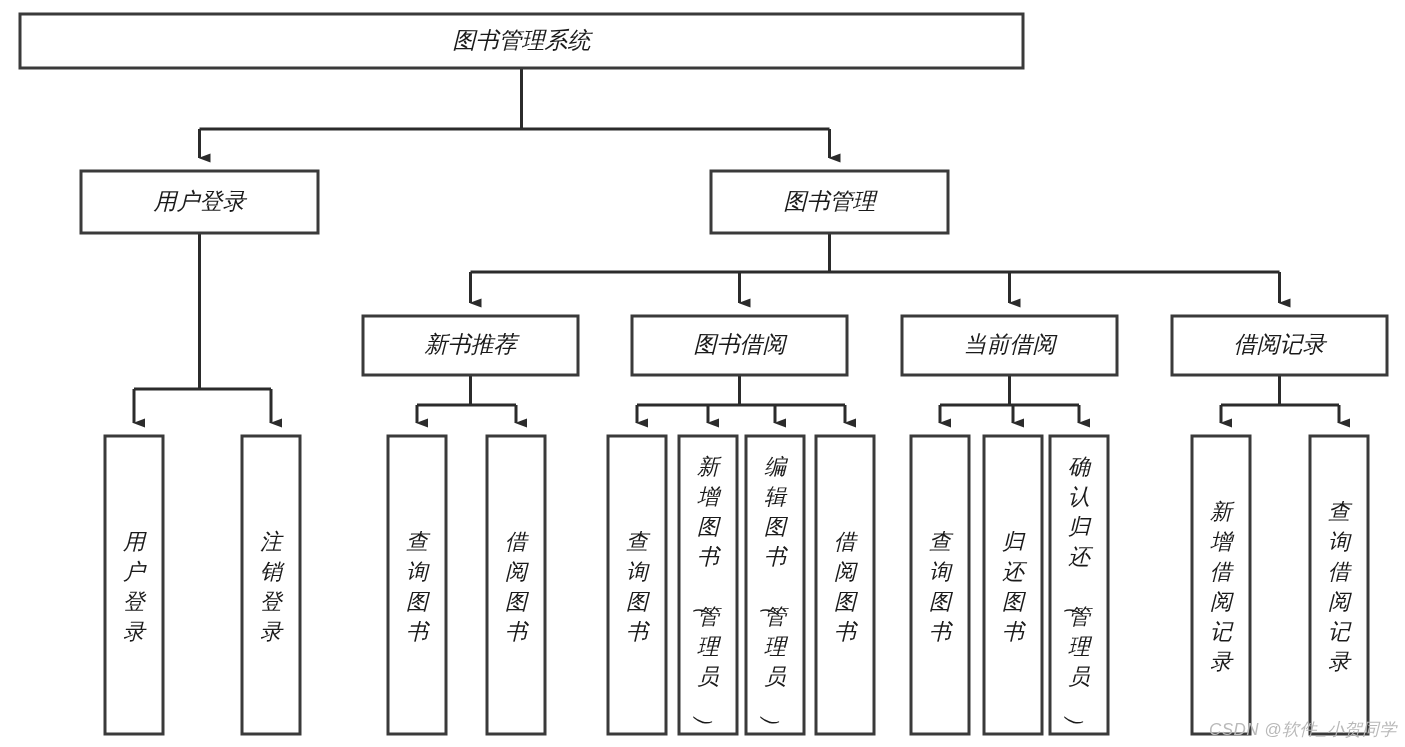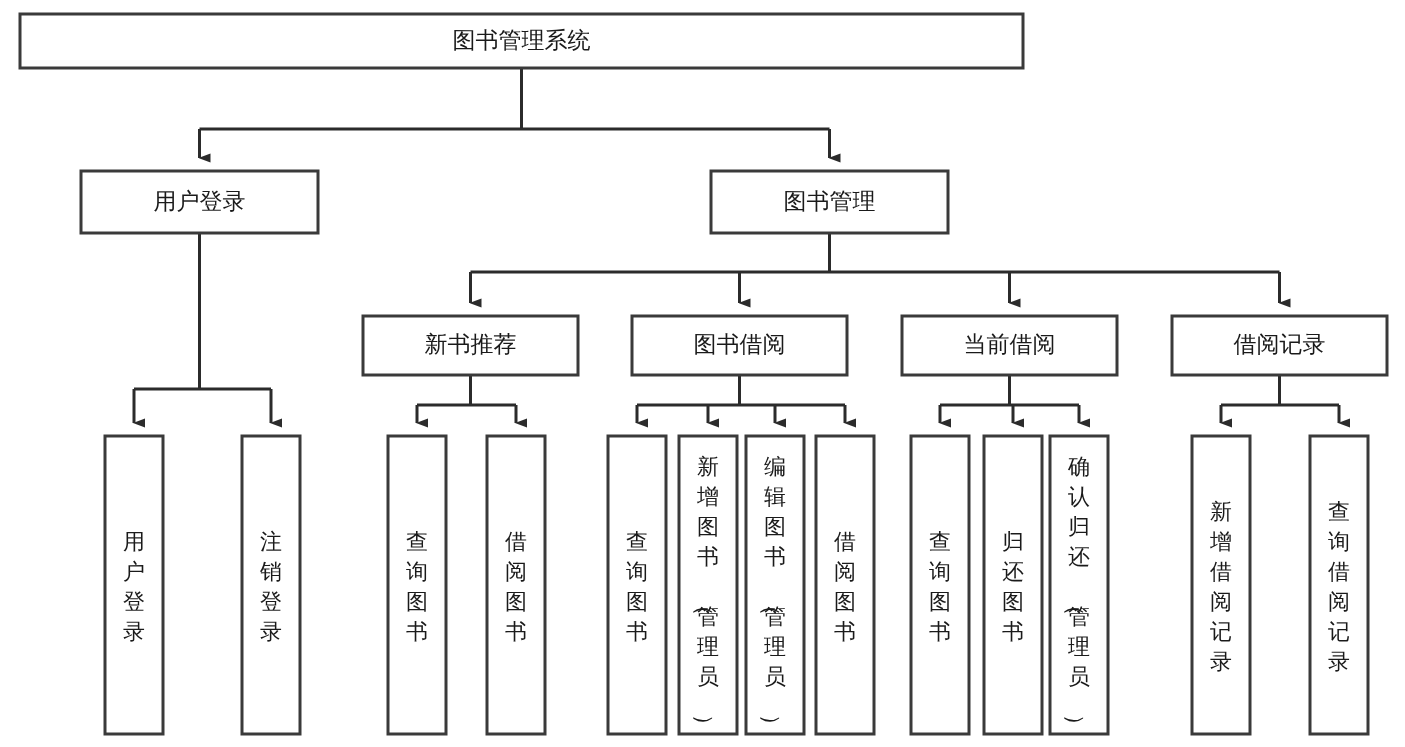"图书管理系统" #diagram-root { font-style: none -> italic }
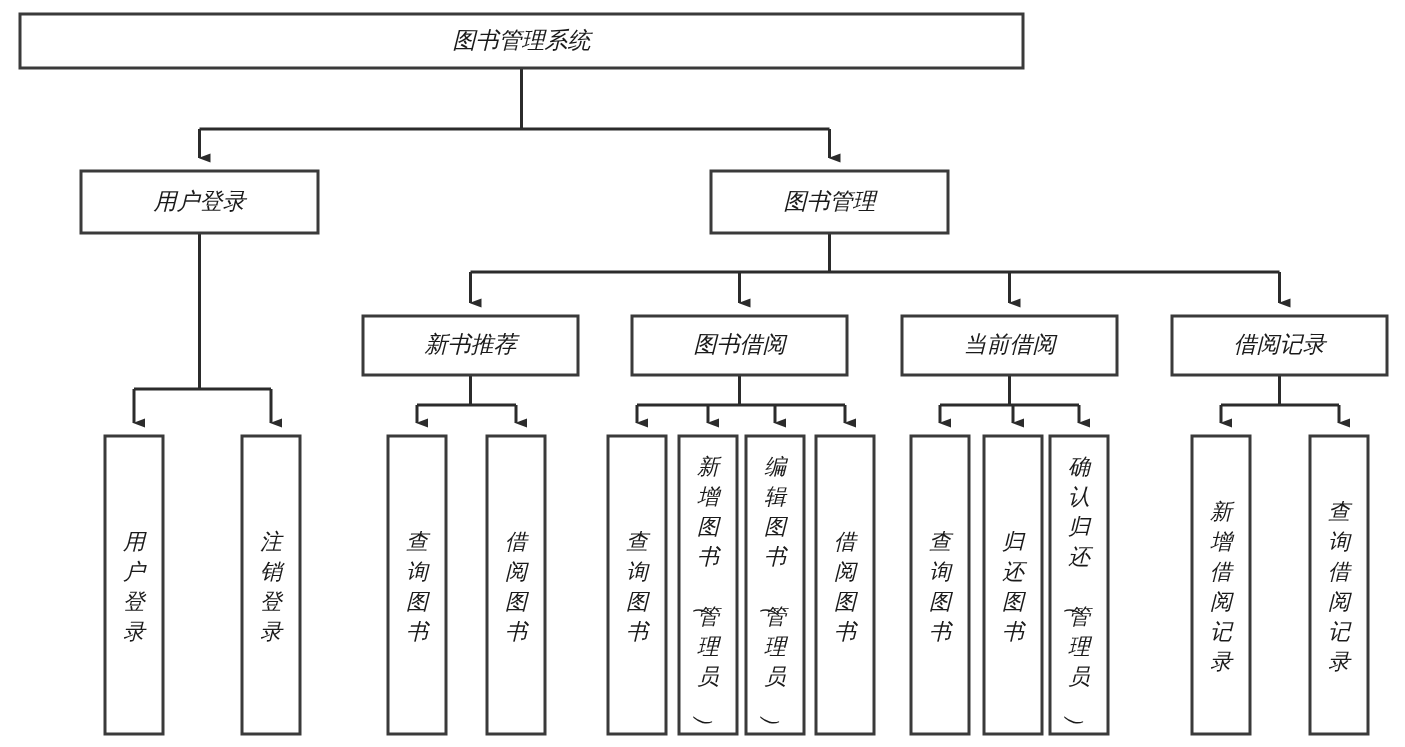"CSDN @软件_小贺同学" div.watermark { html: none -> <div>CSDN @软件_小贺同学</div> }
